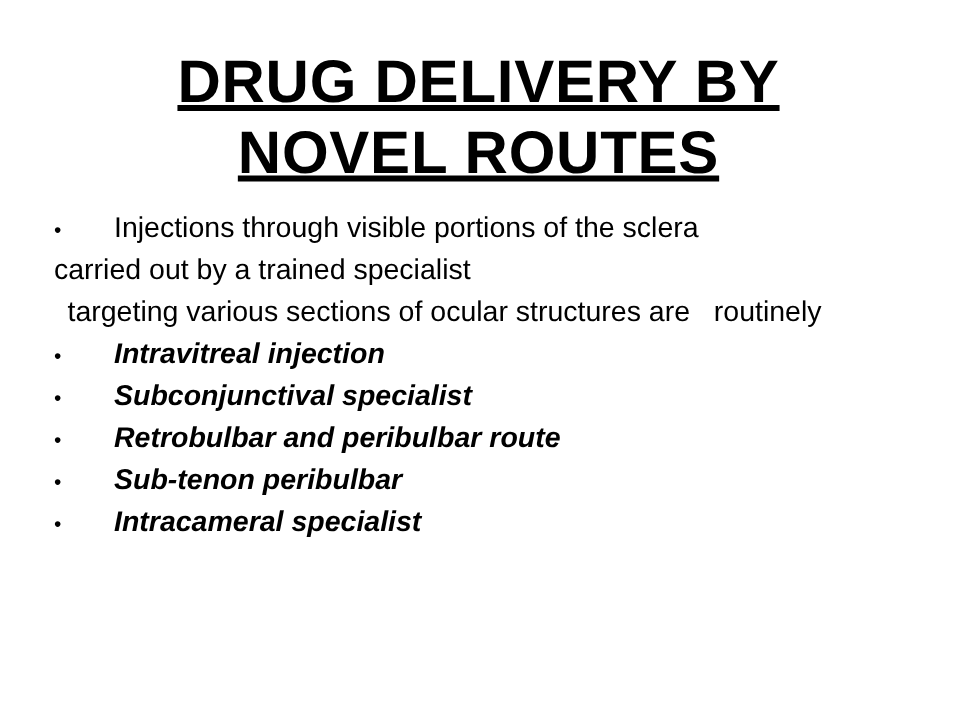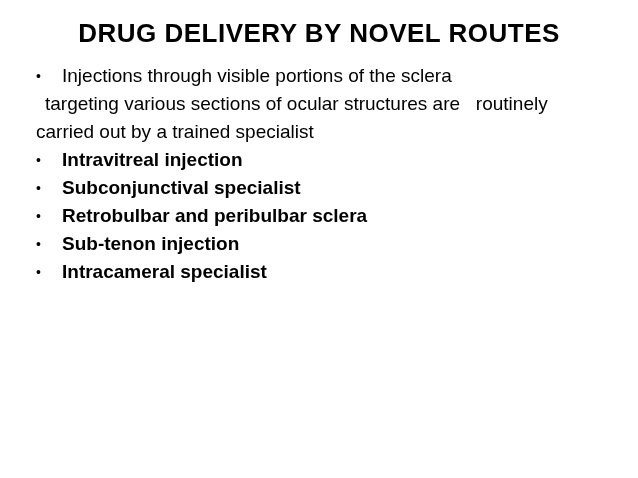"DRUG DELIVERY BY NOVEL ROUTES" .title { font-size: 26px -> 40px; margin: 18px auto 0 -> 32px auto 0; text-decoration: none -> underline }
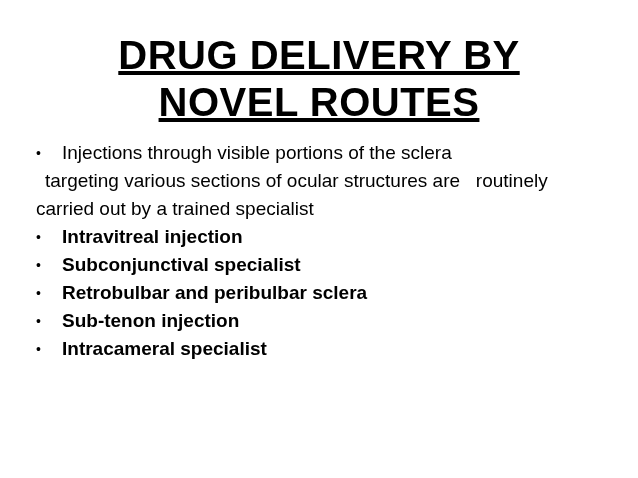"Injections through visible portions of" .bullet-text { margin-left: none -> 14px }
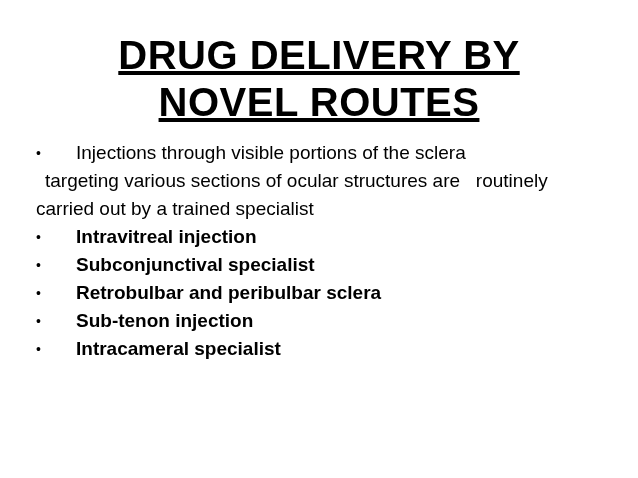"targeting various sections of ocular" div.cont-line { order: before "carried out by a trained" -> after "carried out by a trained" }
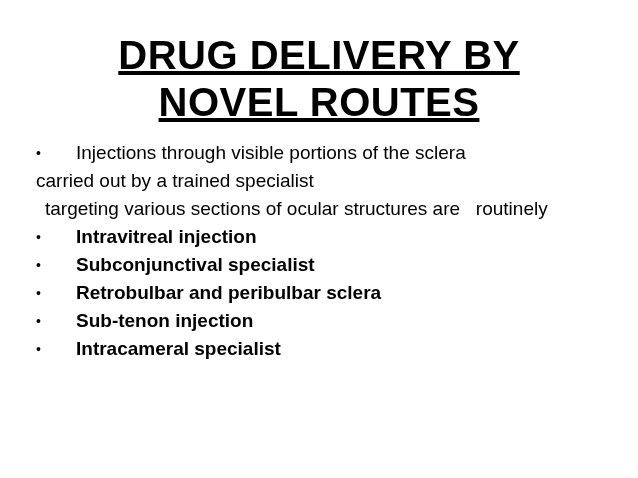"Intravitreal injection" .route .bullet-text { font-style: none -> italic }
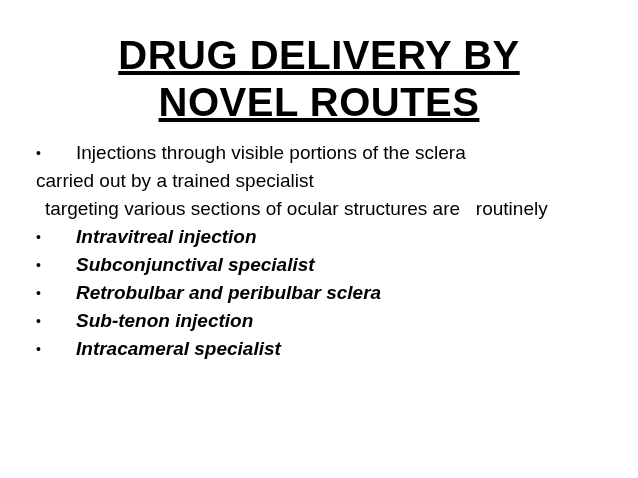"Retrobulbar and peribulbar sclera" span.bullet-text { text: sclera -> route }
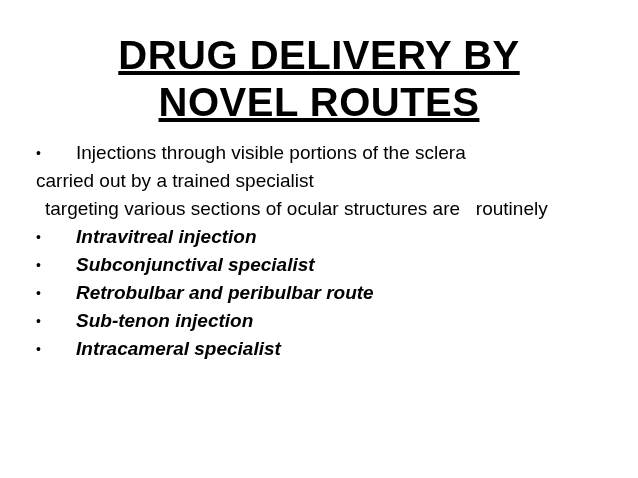"Sub-tenon injection" span.bullet-text { text: injection -> peribulbar }
